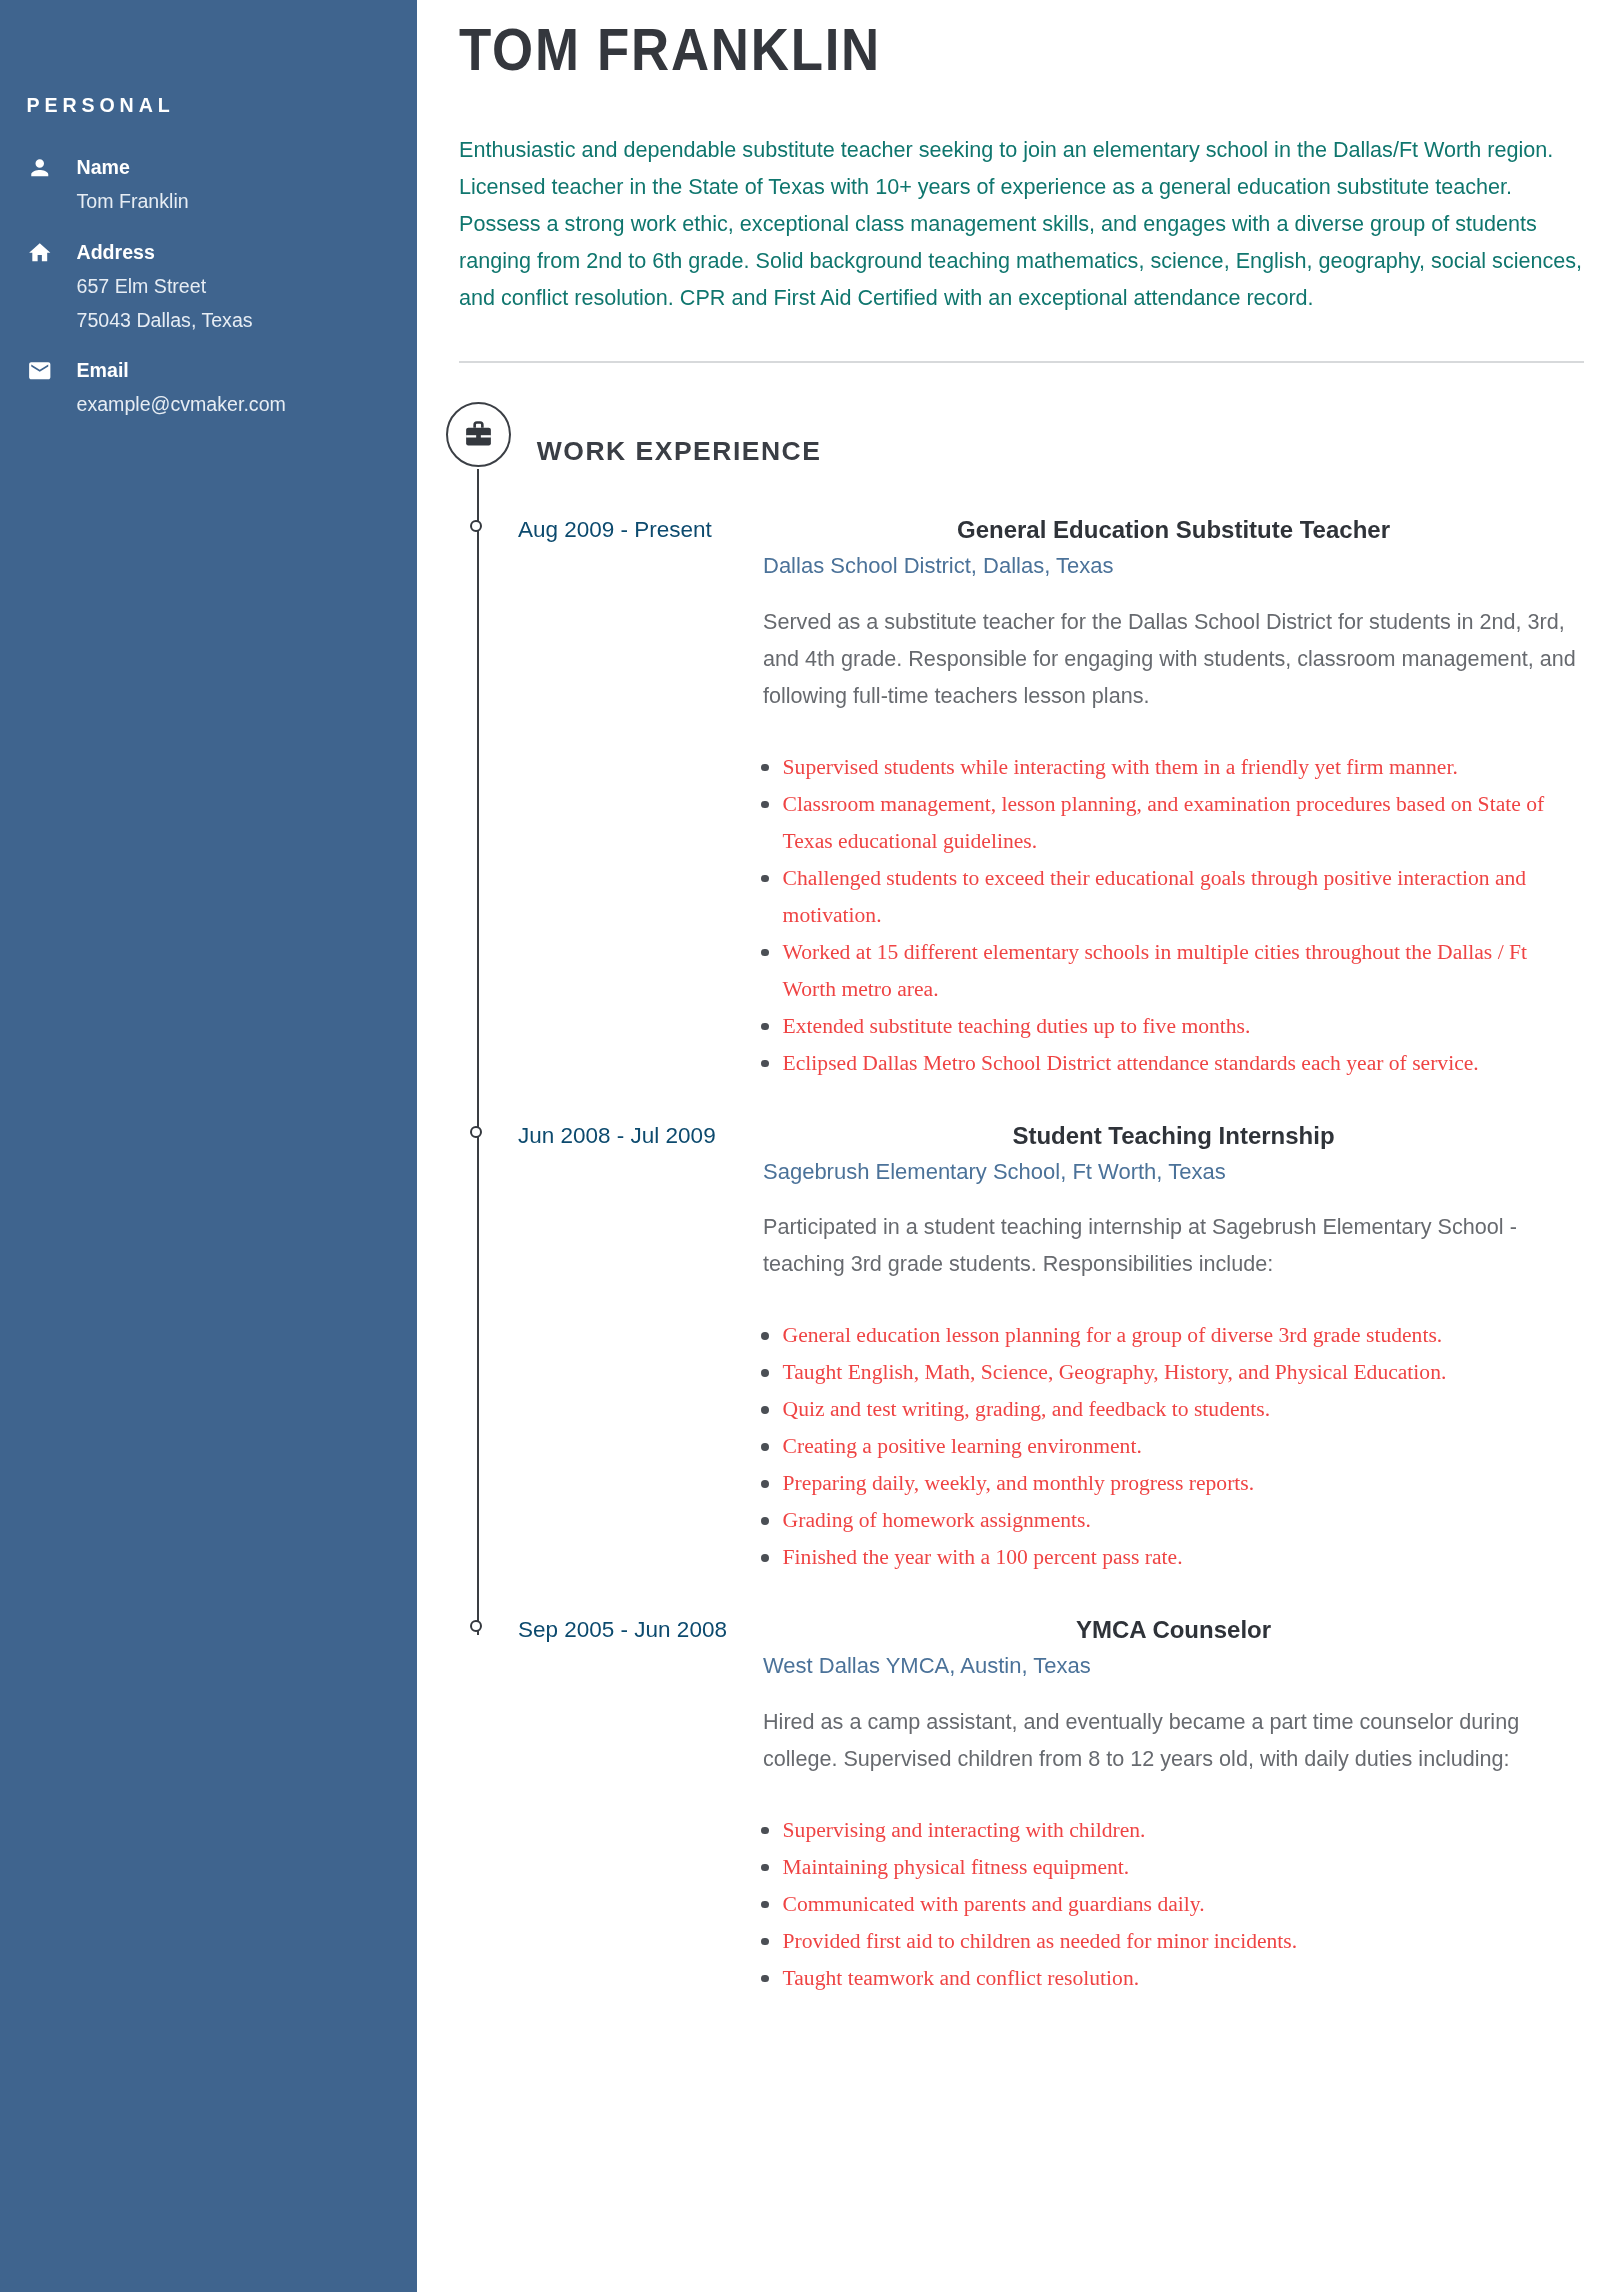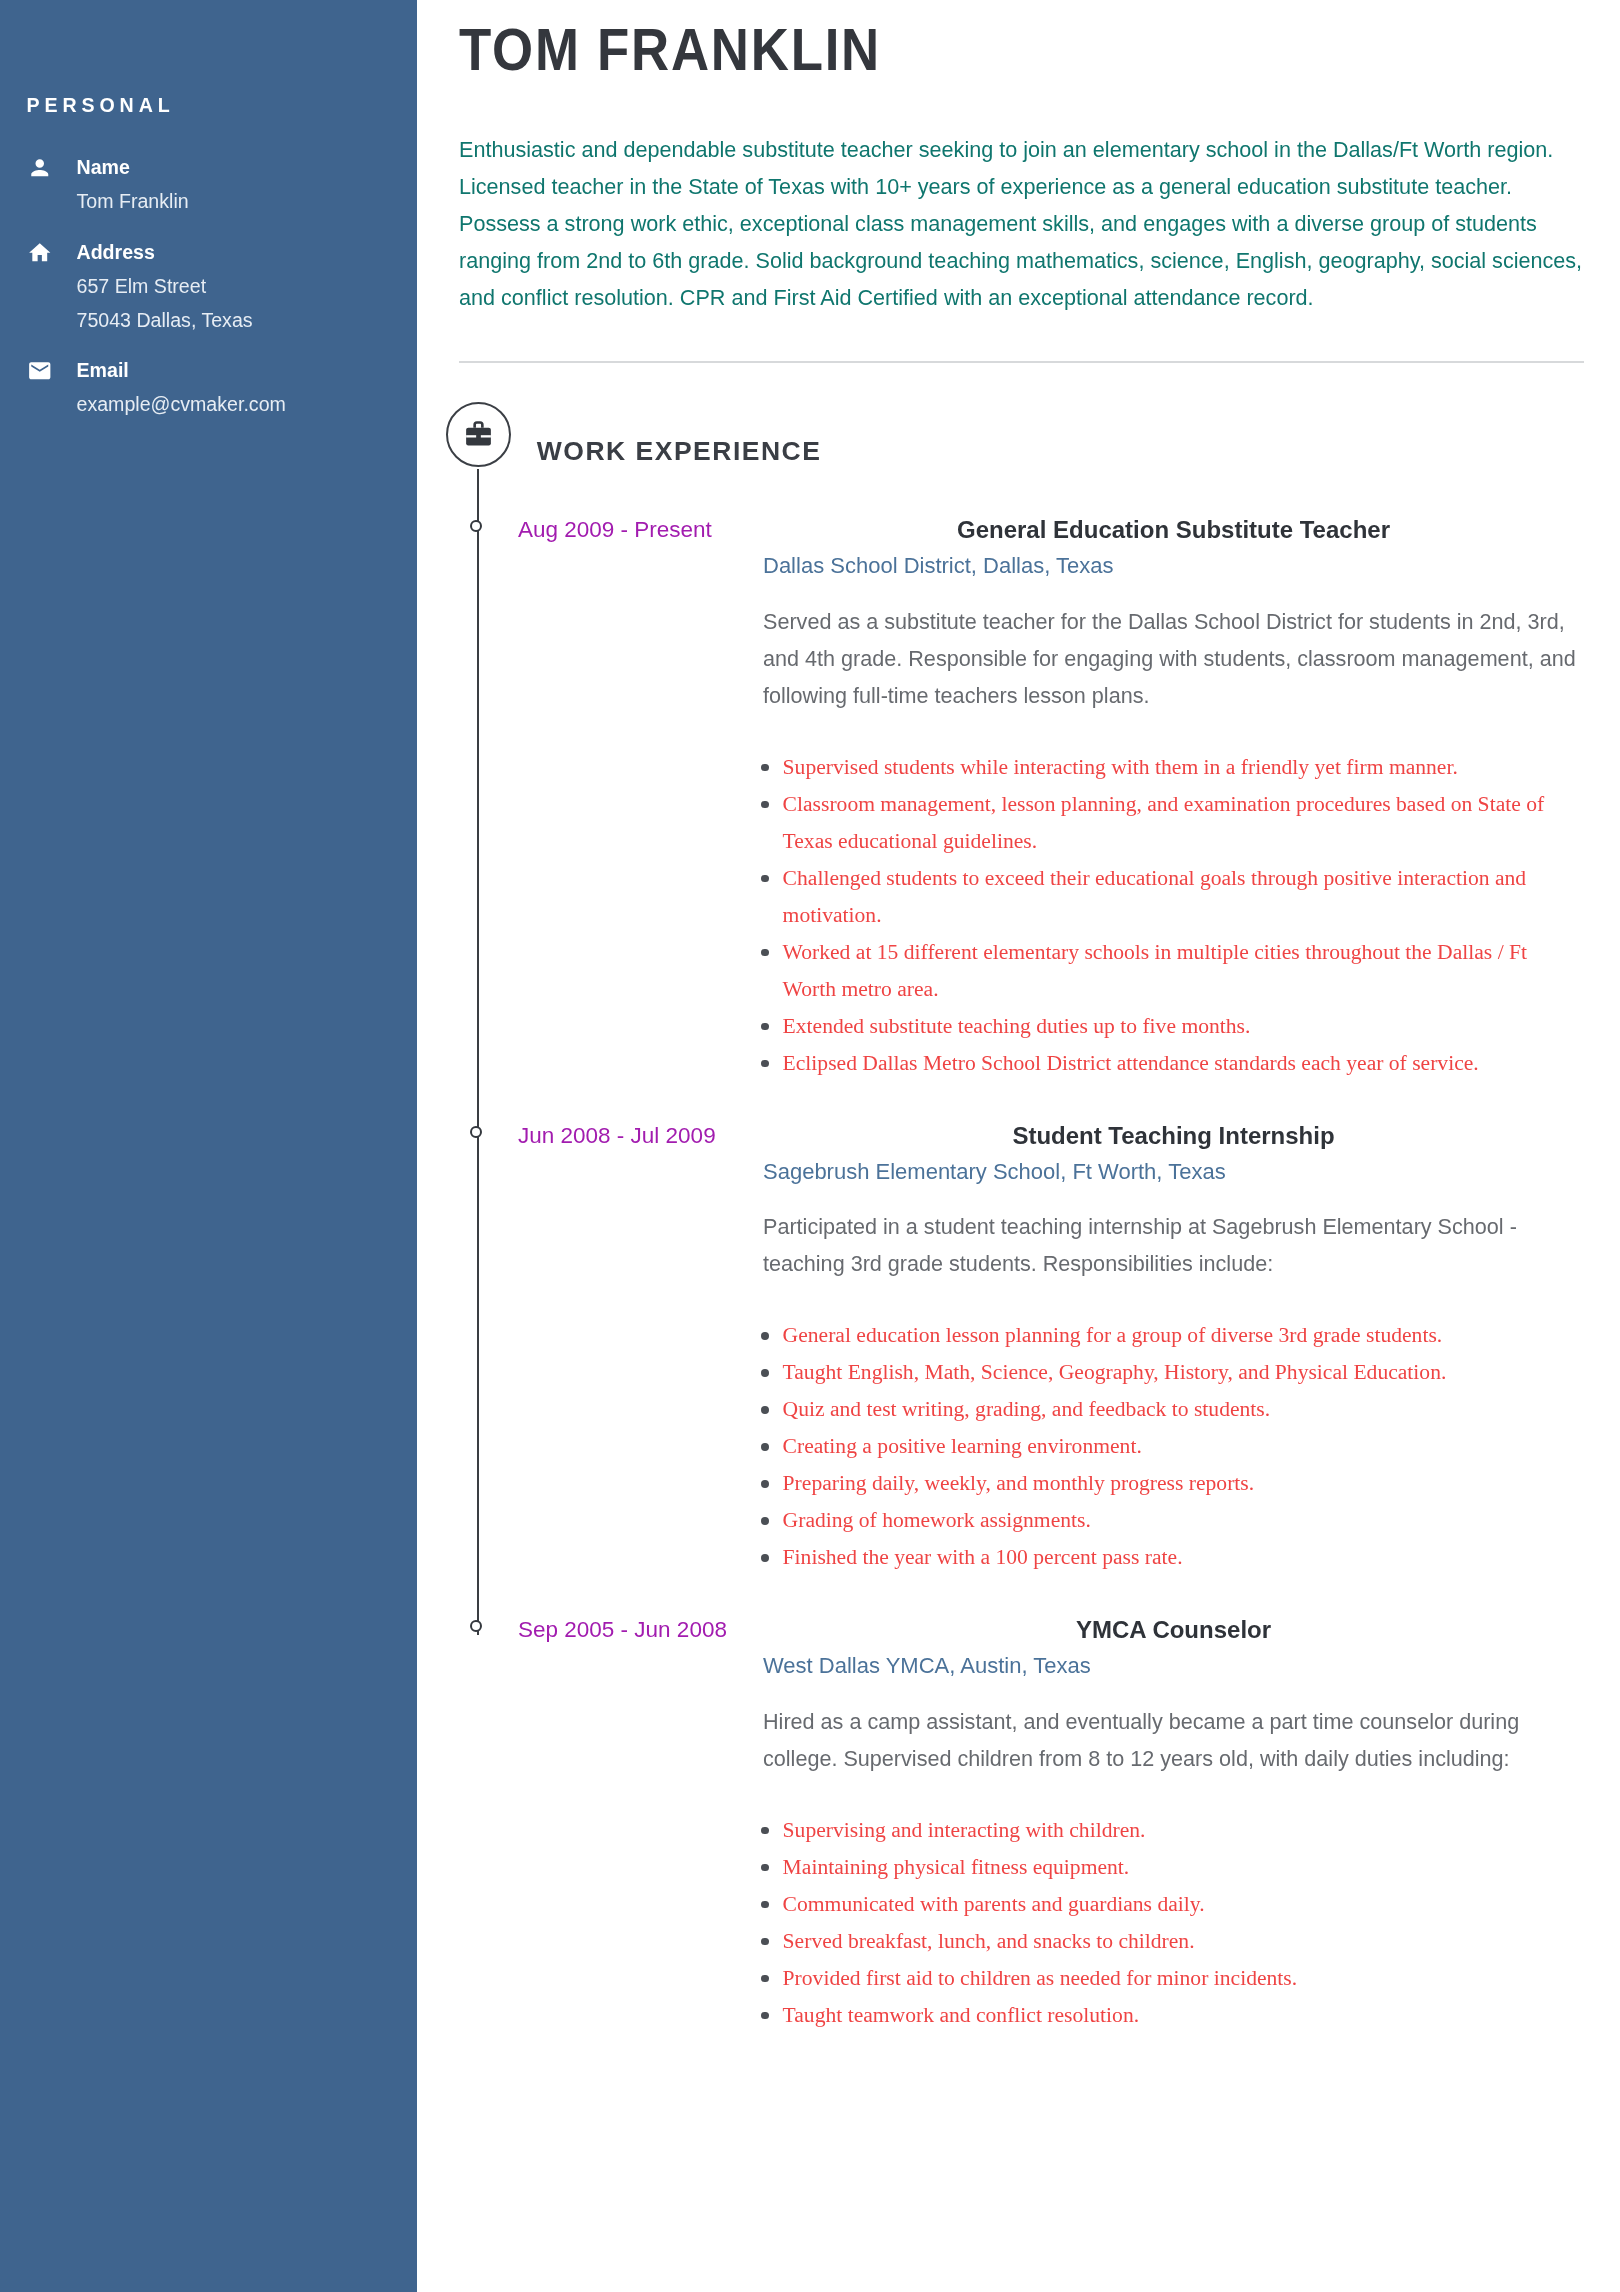"Aug 2009 - Present" .entry-dates { color: #a21caf -> #0c4a6e }
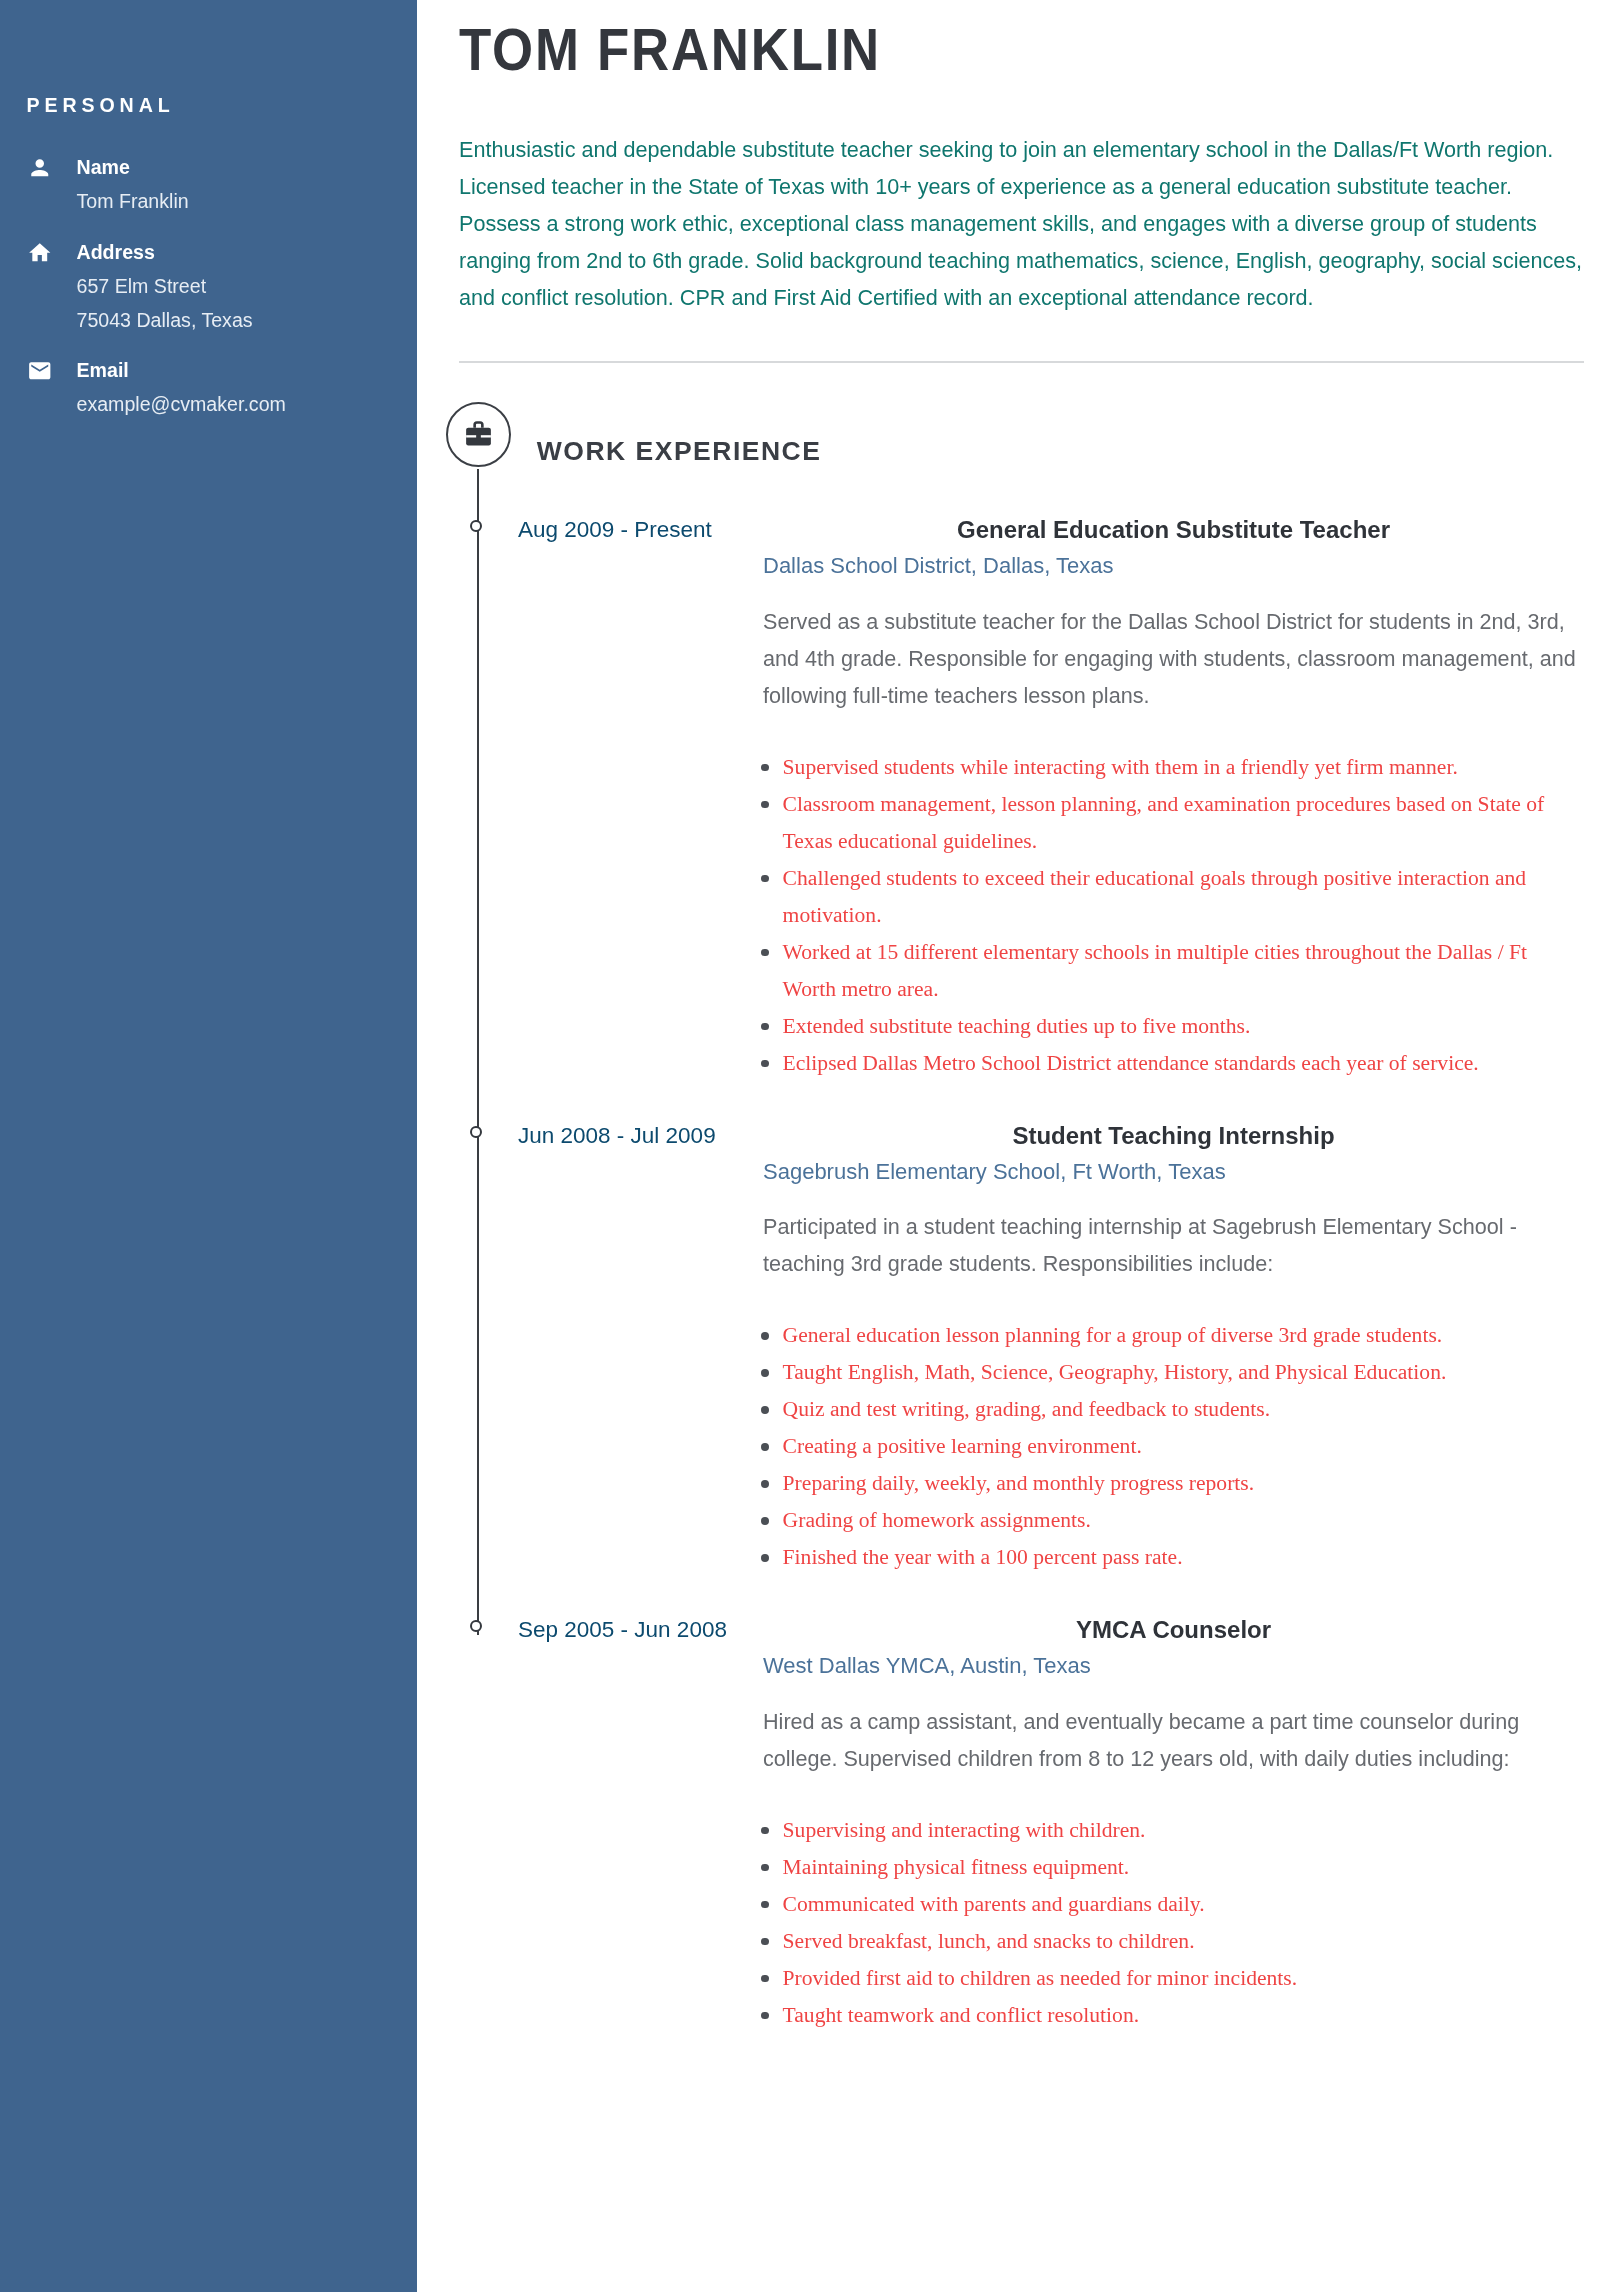"Served breakfast, lunch, and snacks" li { html: <li>Served breakfast, lunch, and snacks to children.</li> -> none }
